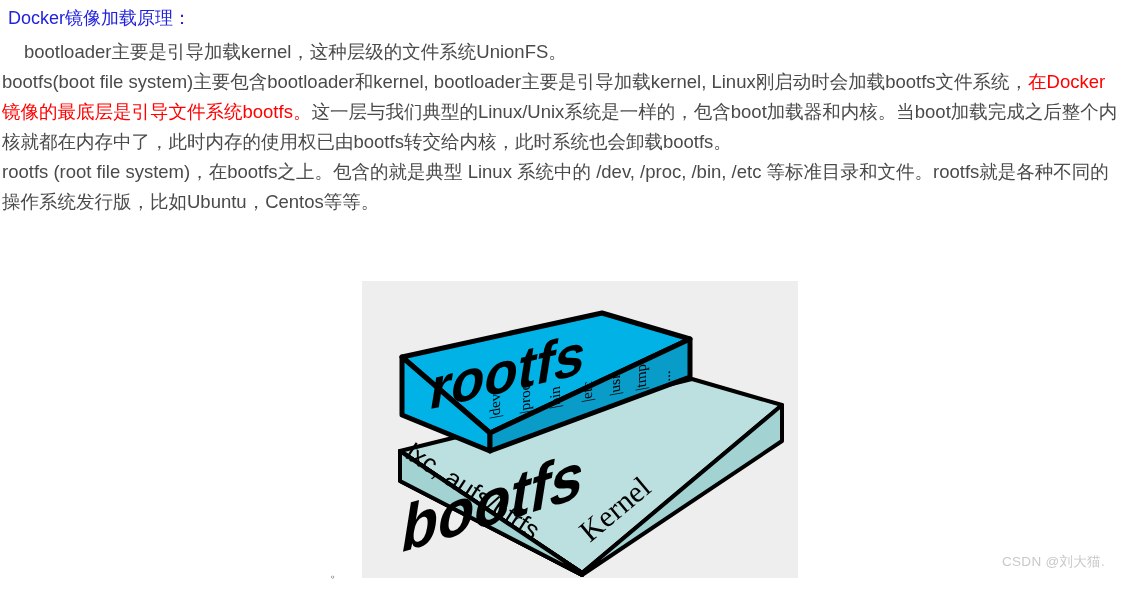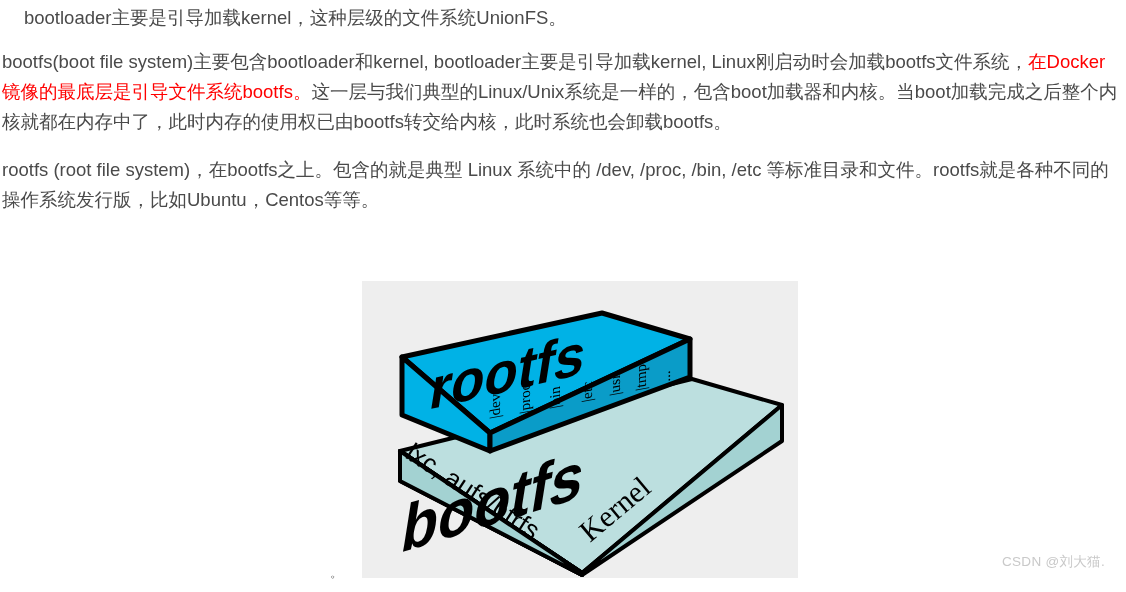"Docker镜像加载原理：" div.heading { html: none -> <div>Docker镜像加载原理：</div> }
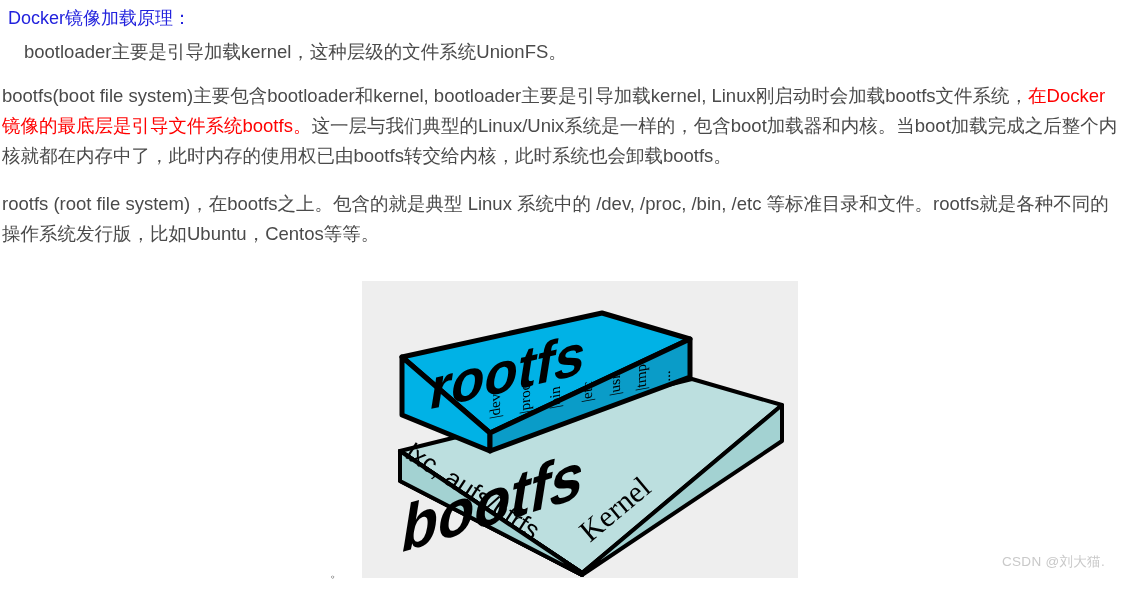"bootfs(boot file" .p2 { margin-top: 14px -> none }
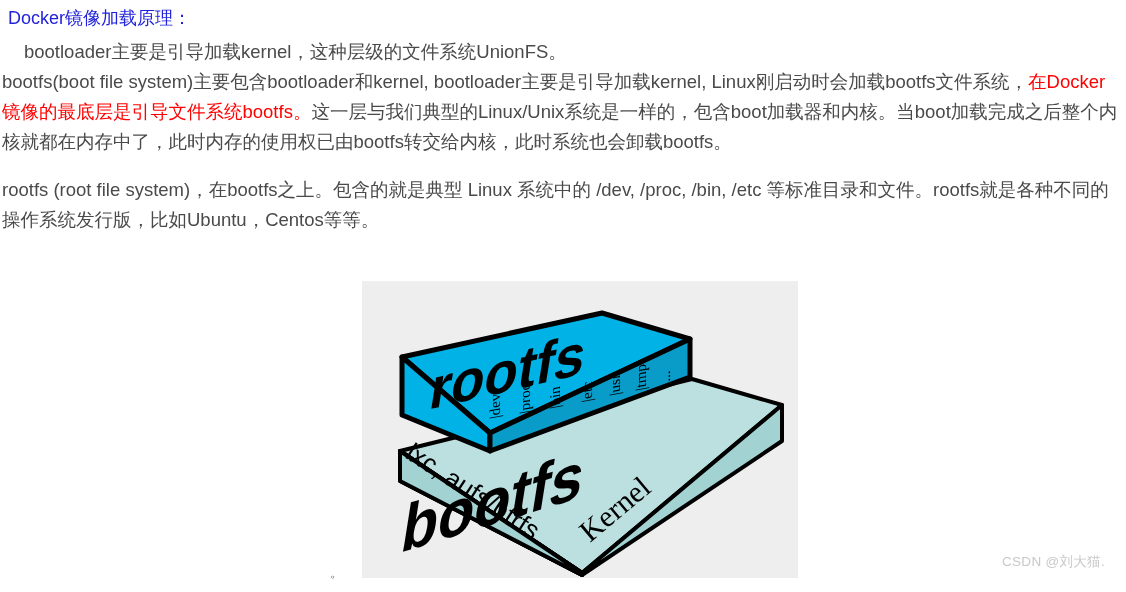"rootfs (root file" .p3 { margin-top: 18px -> none }
